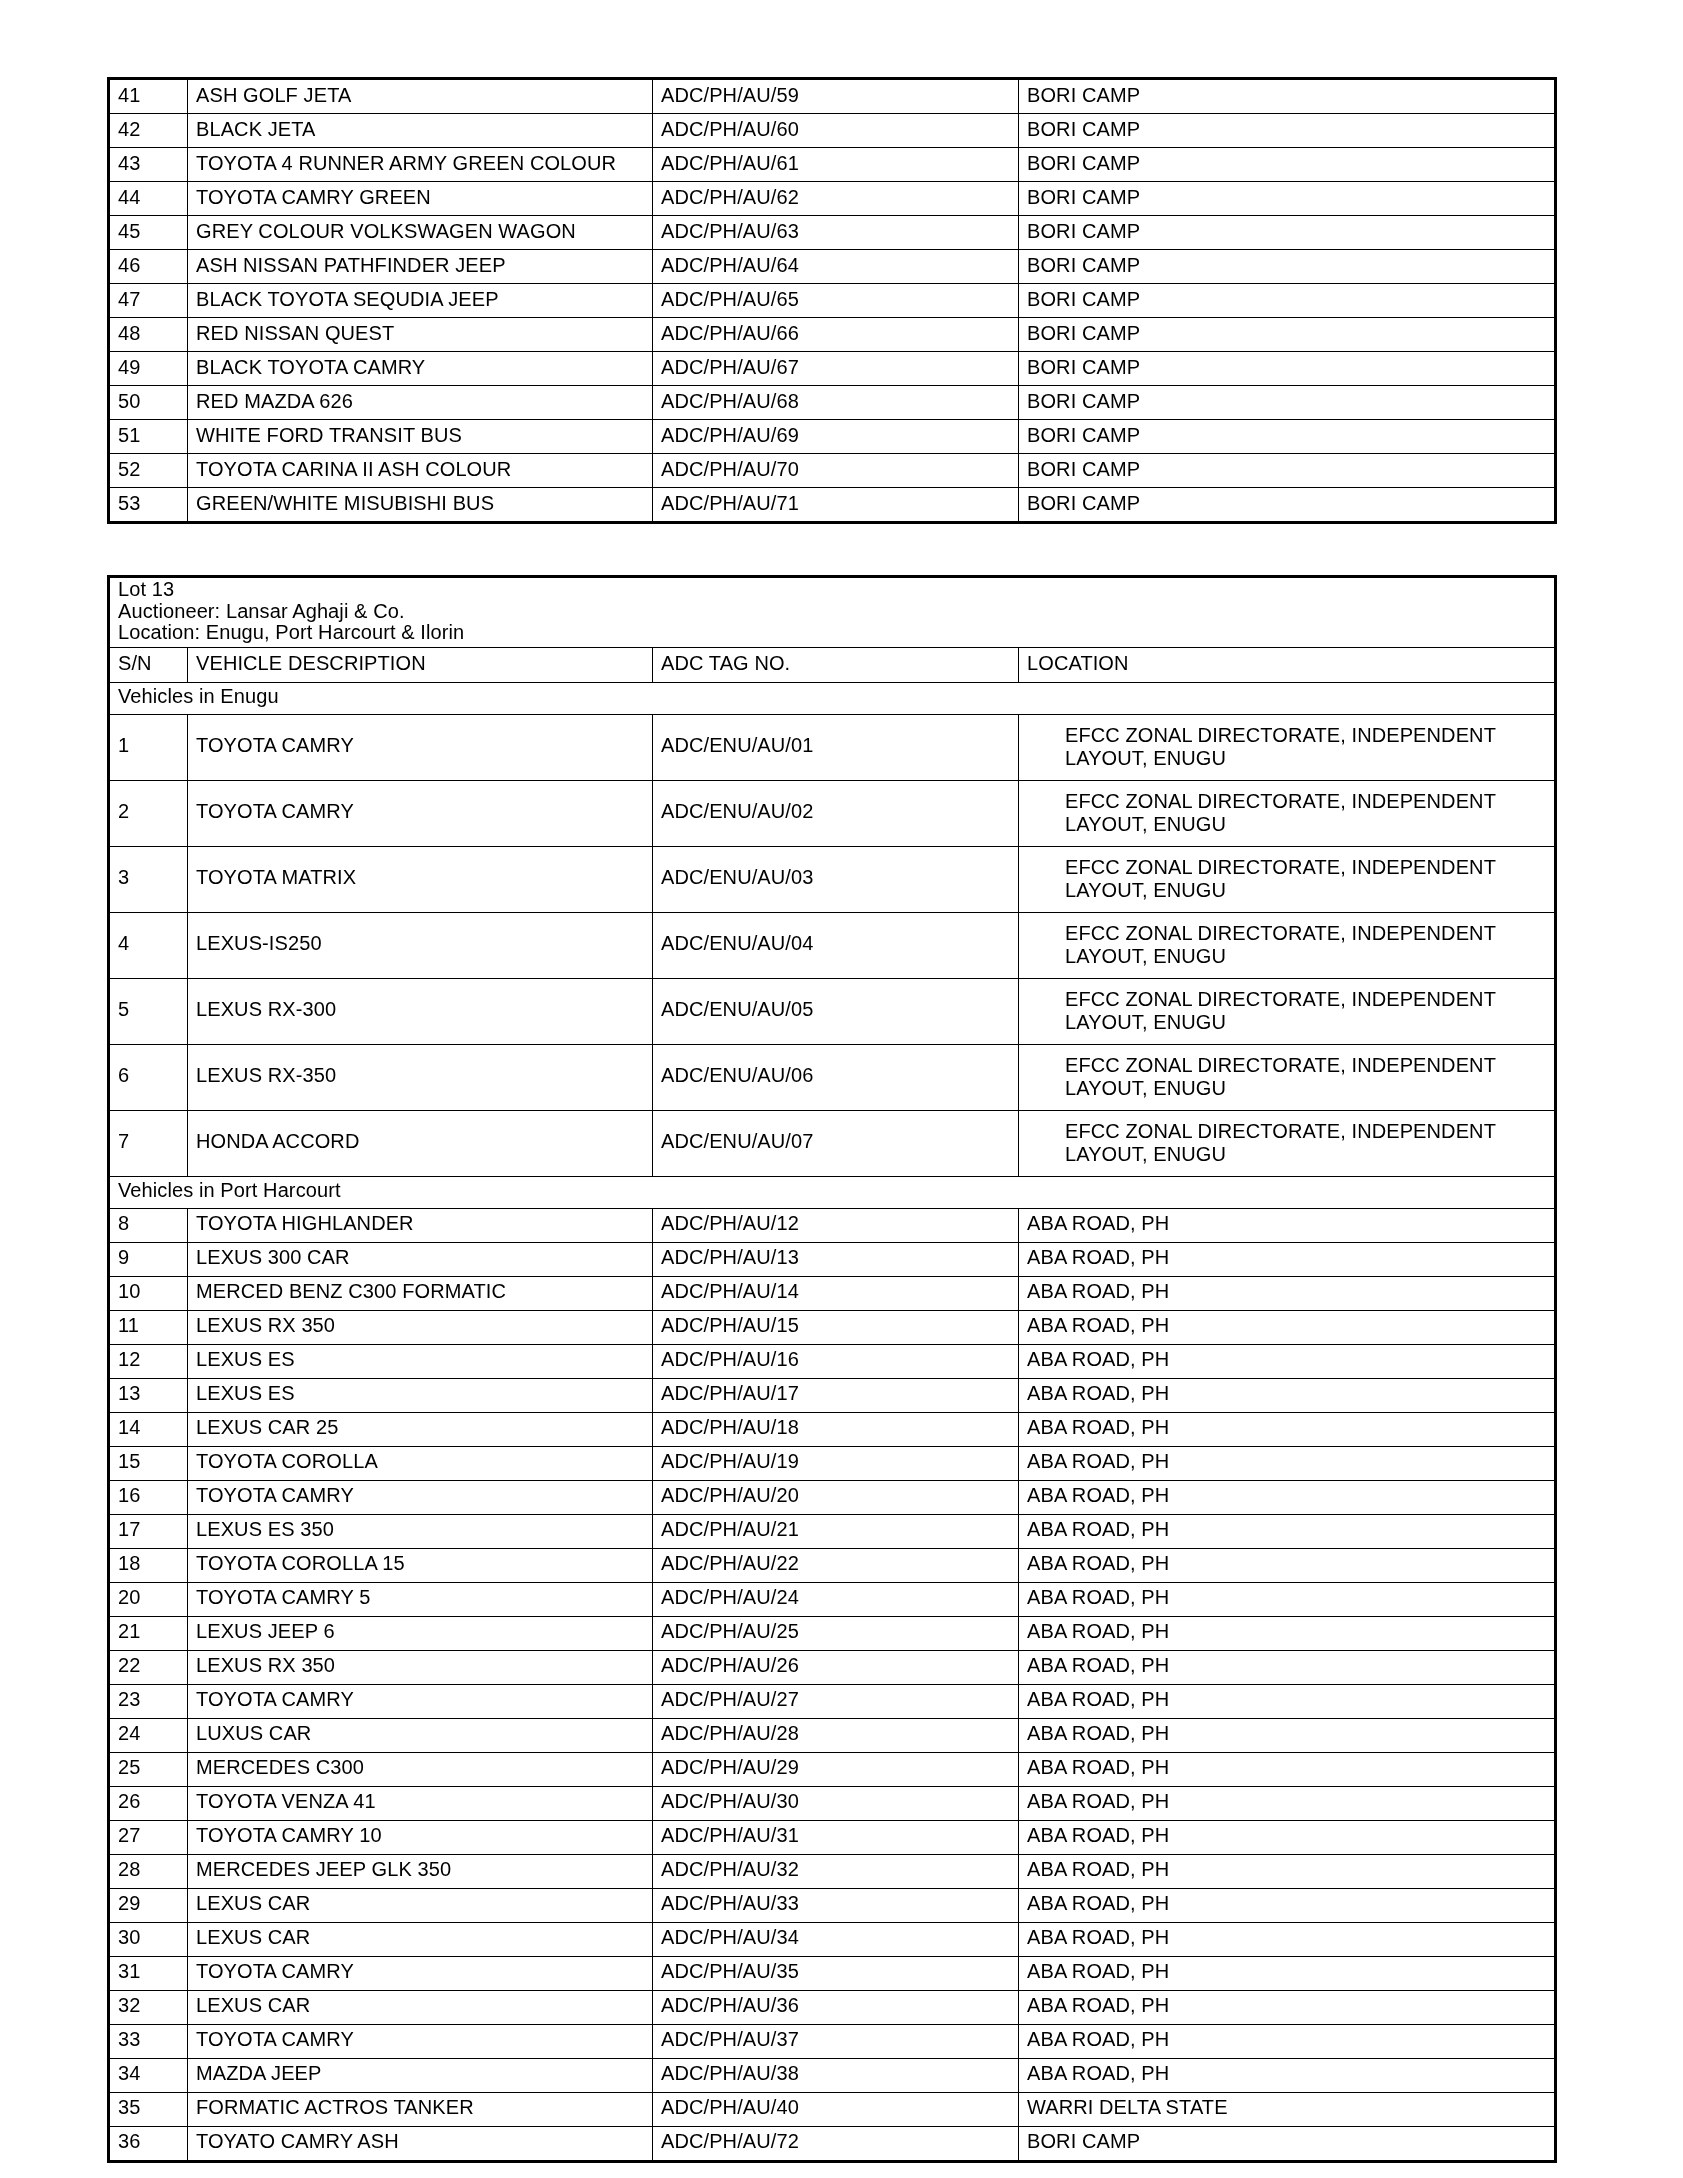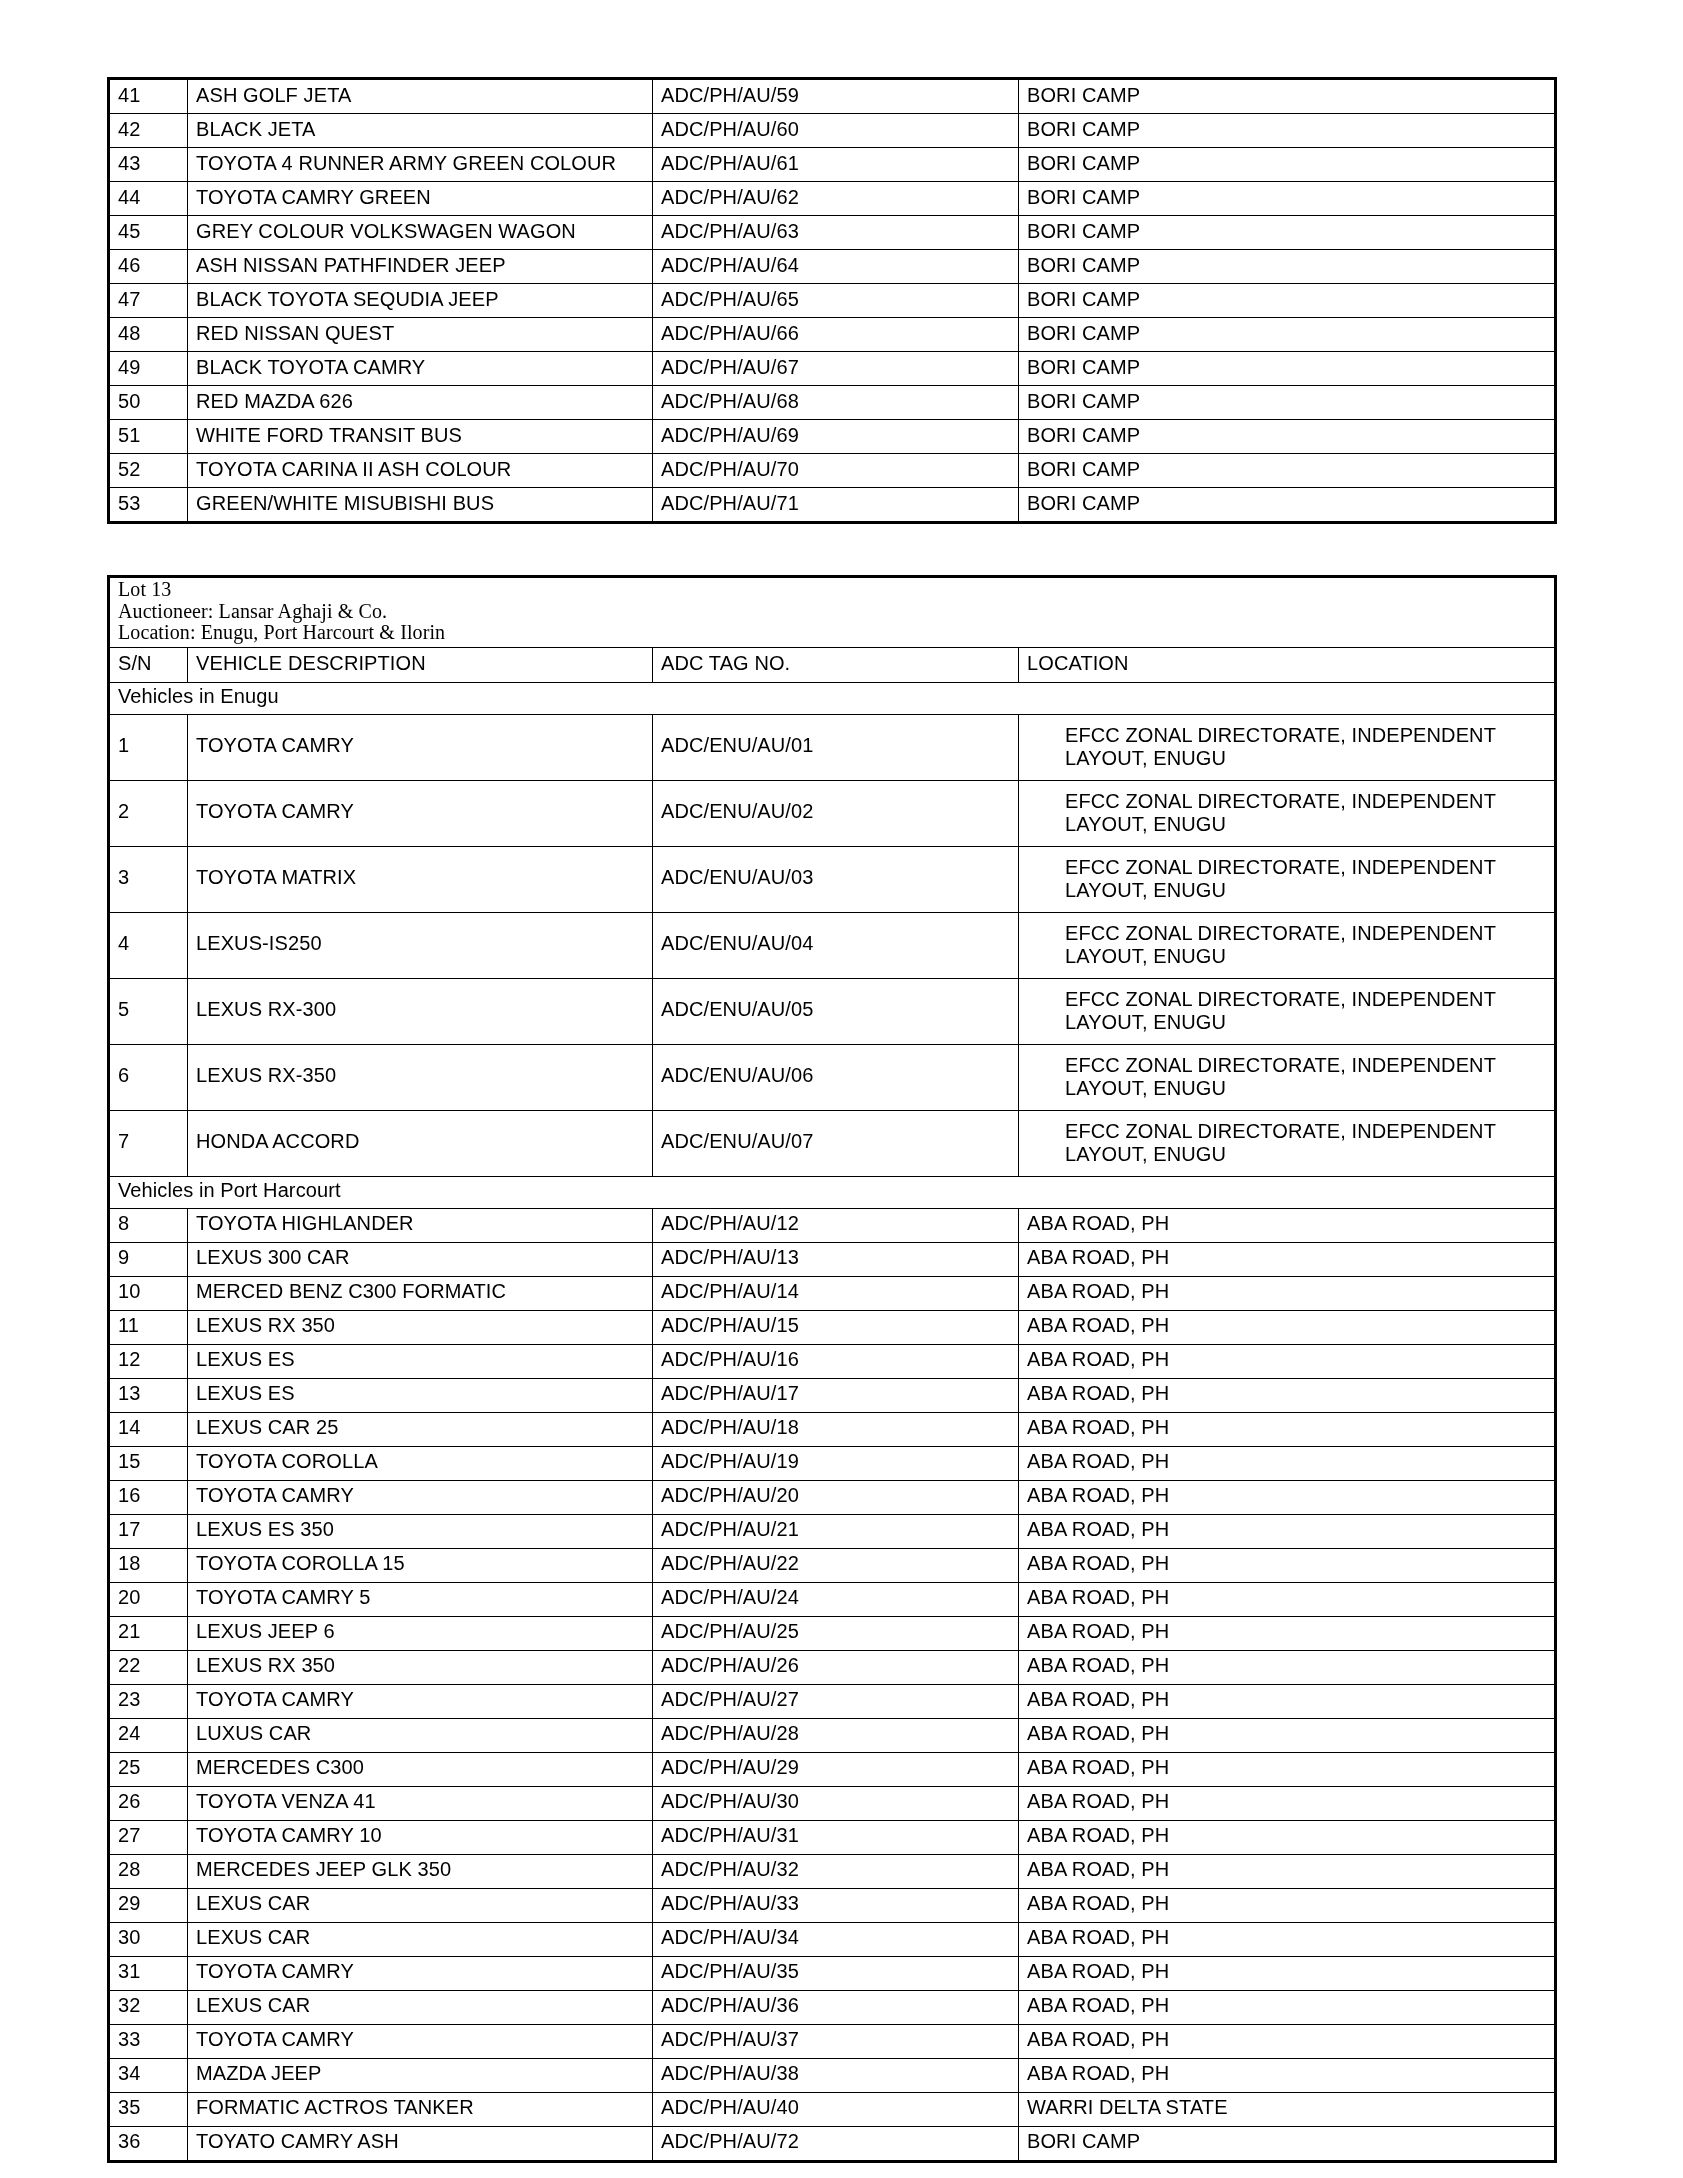"Lot 13" .lot-head td { font-family: Liberation Serif, serif -> none }
